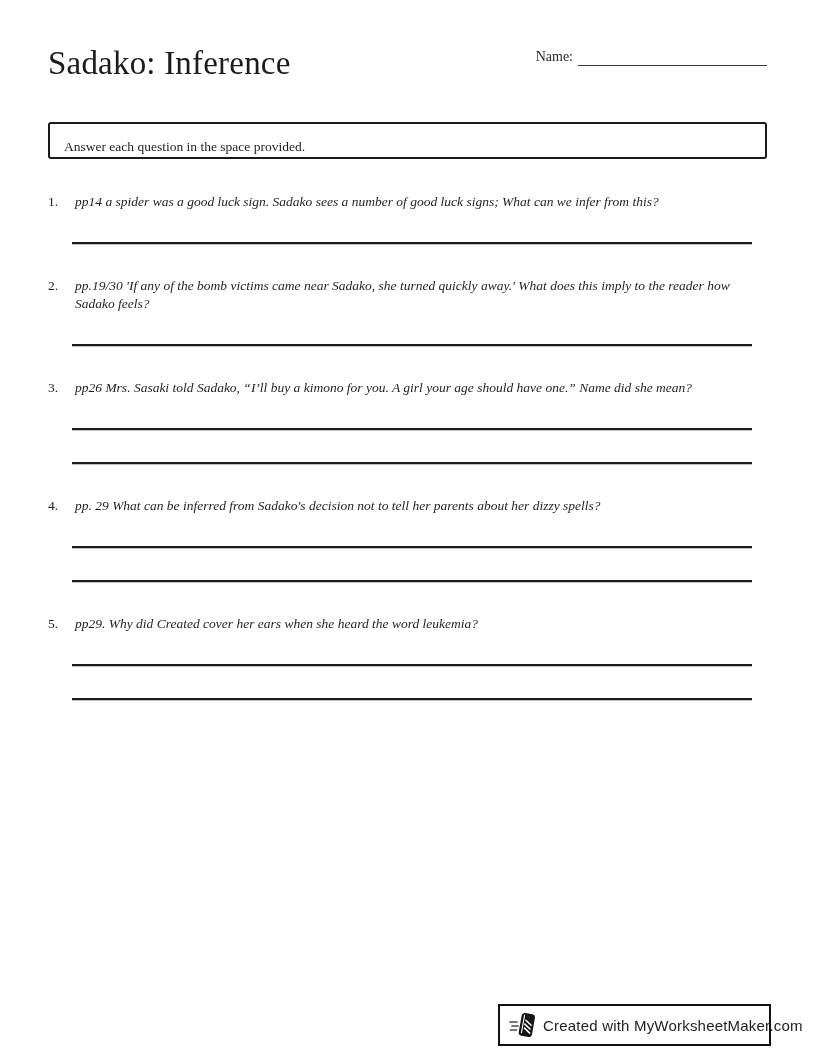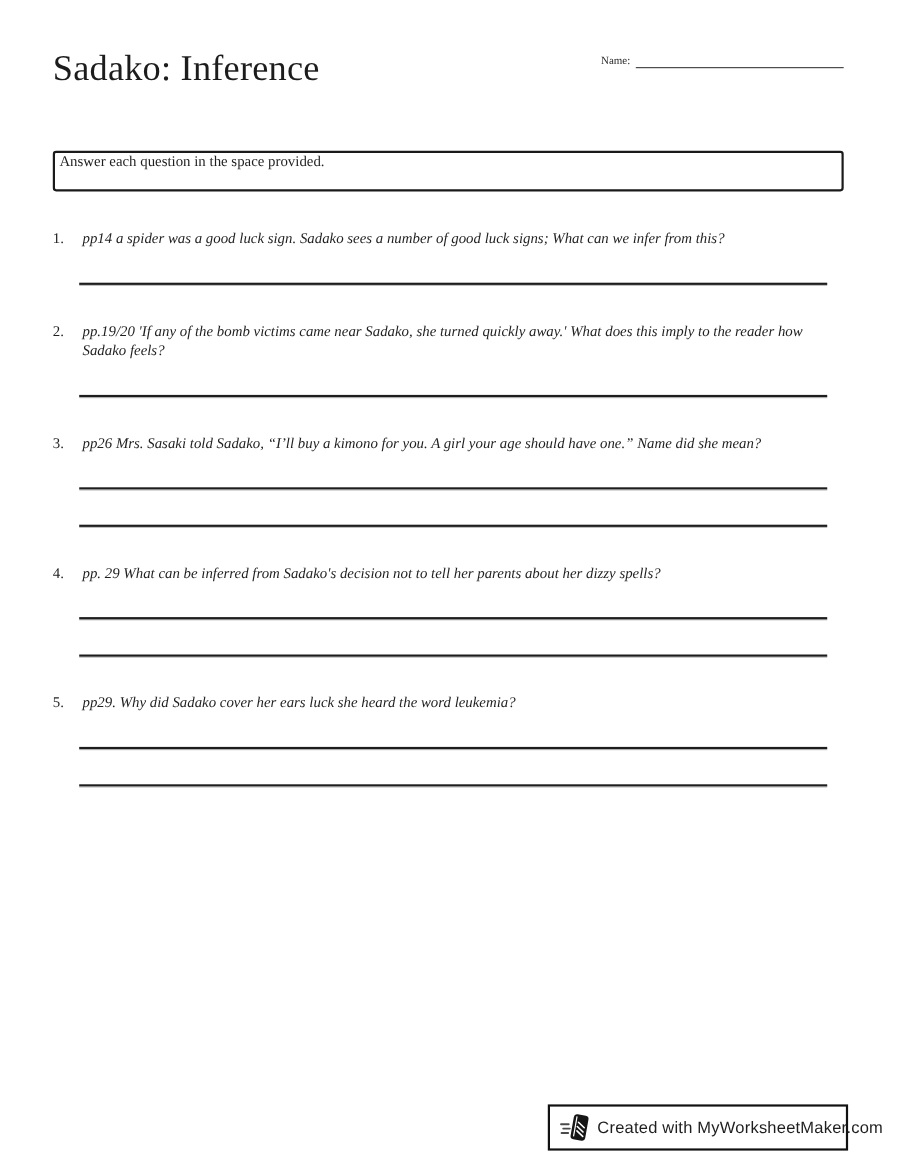"Name:" .name-label { font-size: 10px -> 14px }
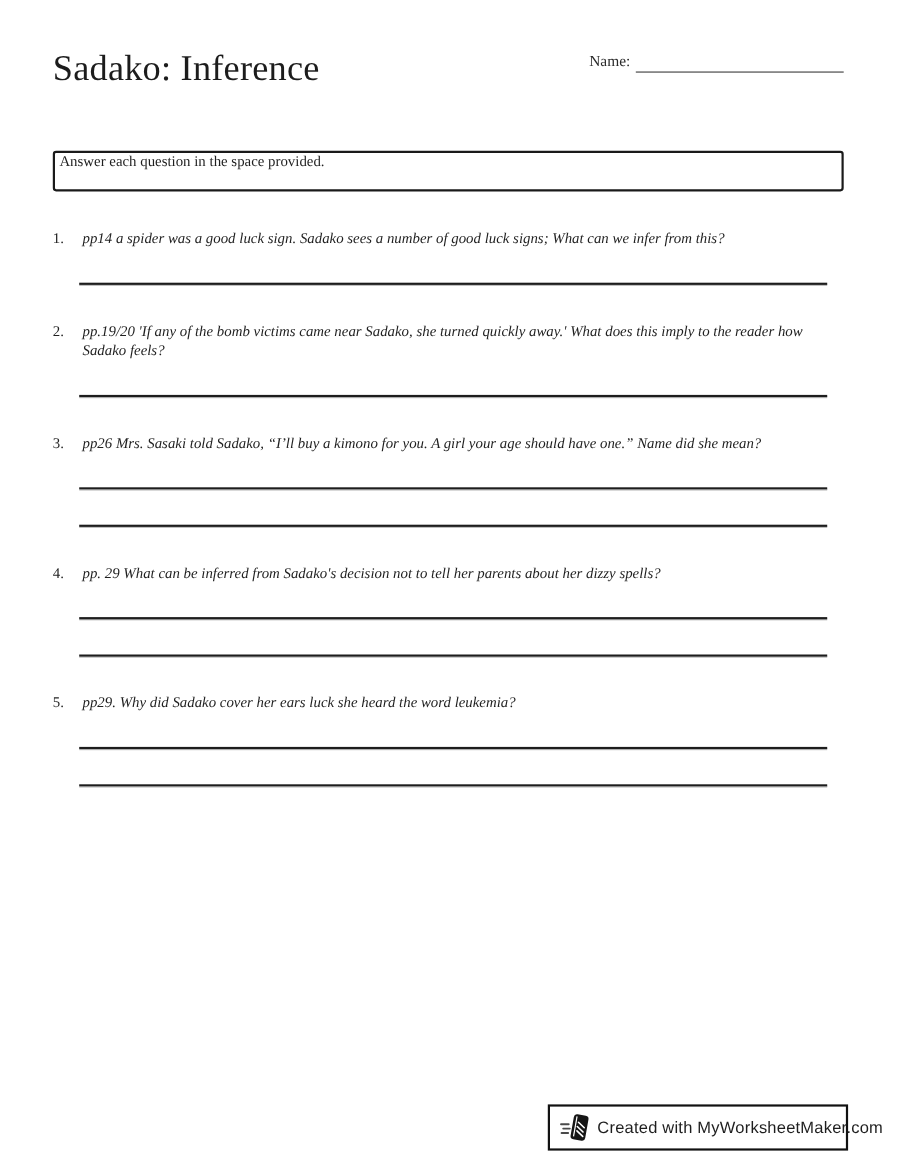"Answer each question in the" .instructions-box { align-items: flex-start -> flex-end; margin-top: 55px -> 40px; padding-left: 4px -> 14px }
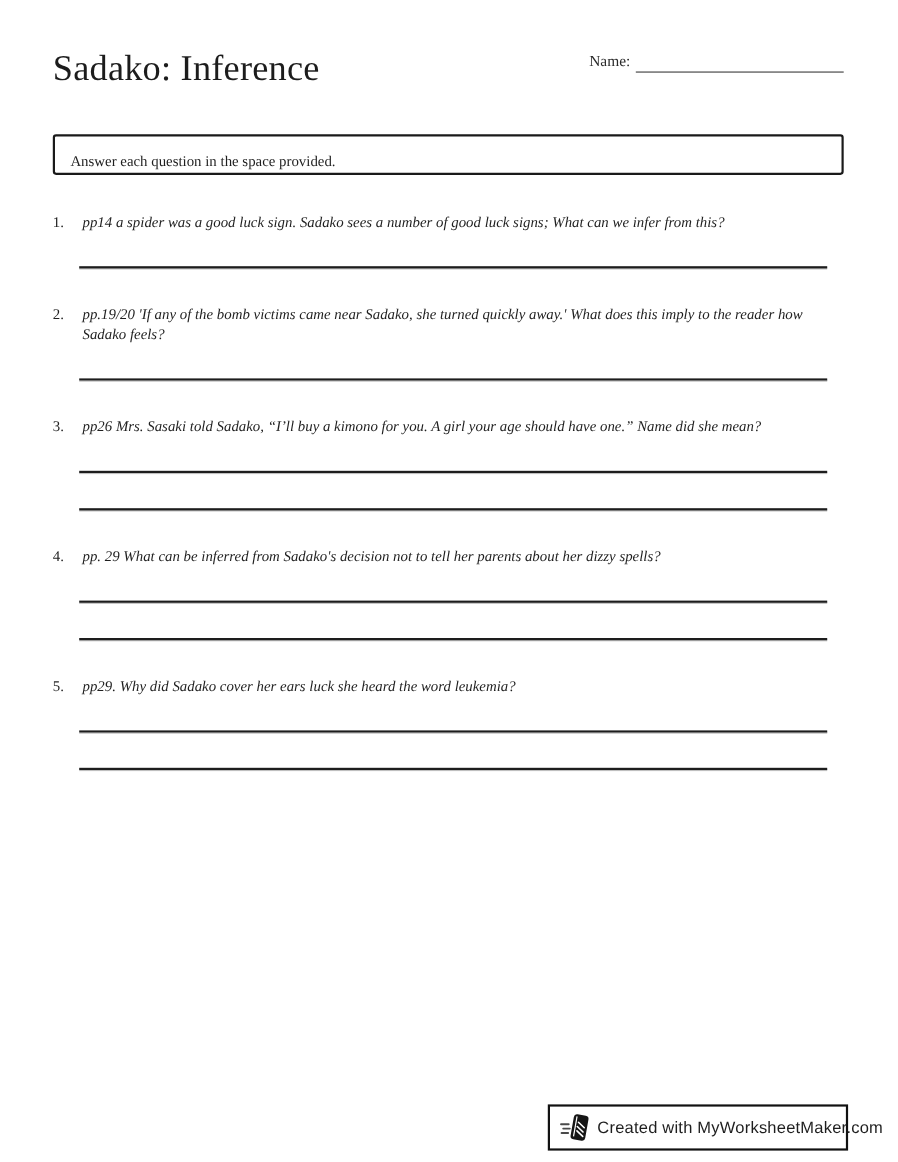"pp.19/20 'If any of the" span.q-text { text: pp.19/20 -> pp.19/30 }
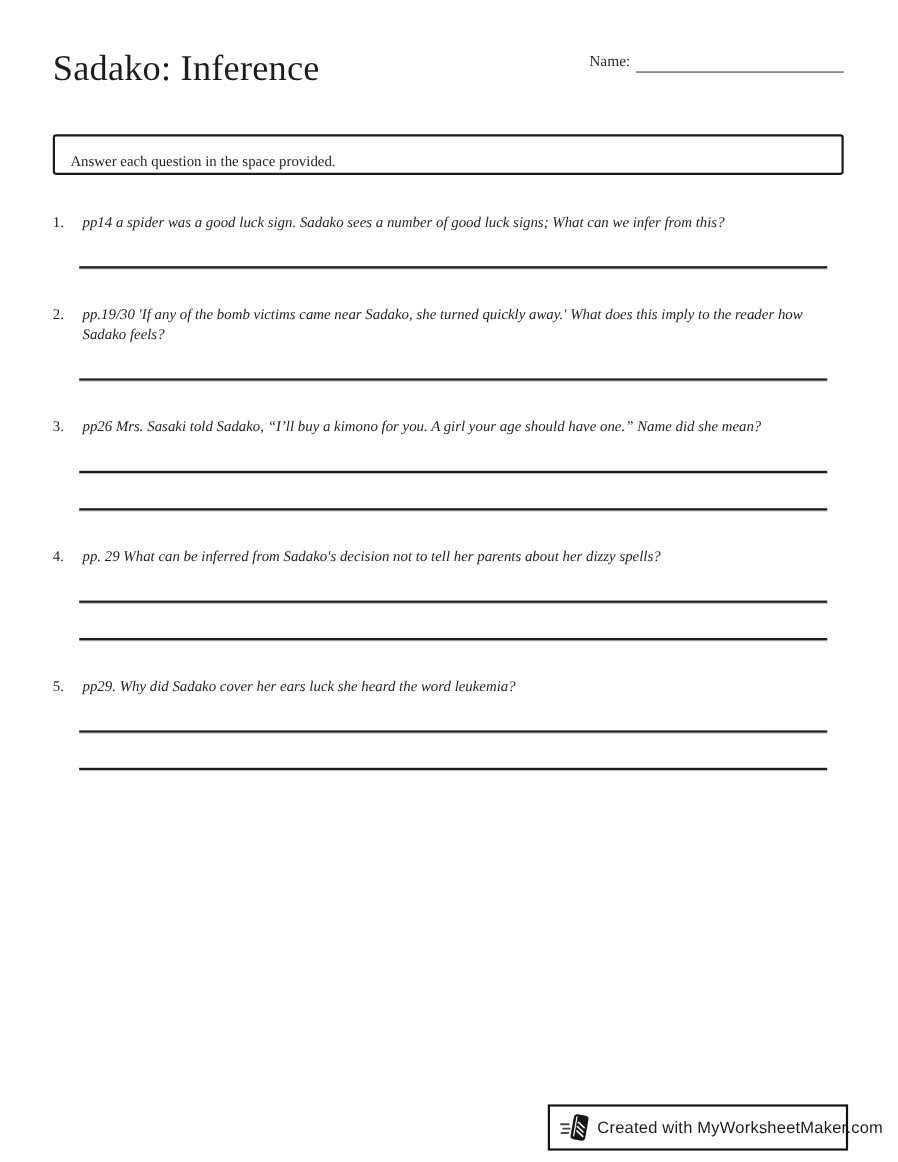"pp29. Why did Sadako cover" span.q-text { text: Sadako cover her ears luck -> Created cover her ears when }
